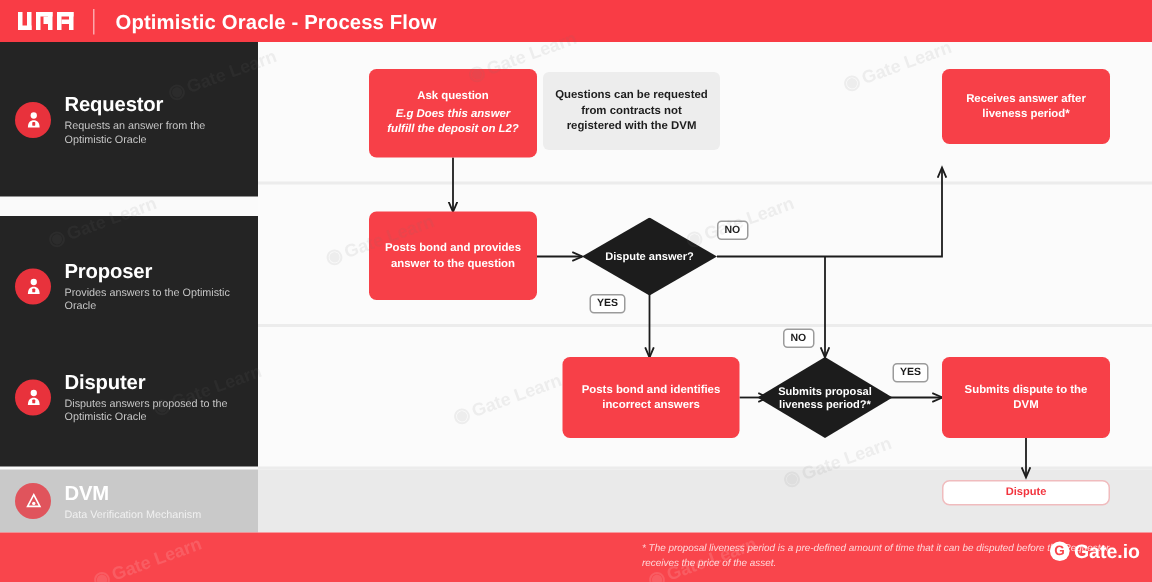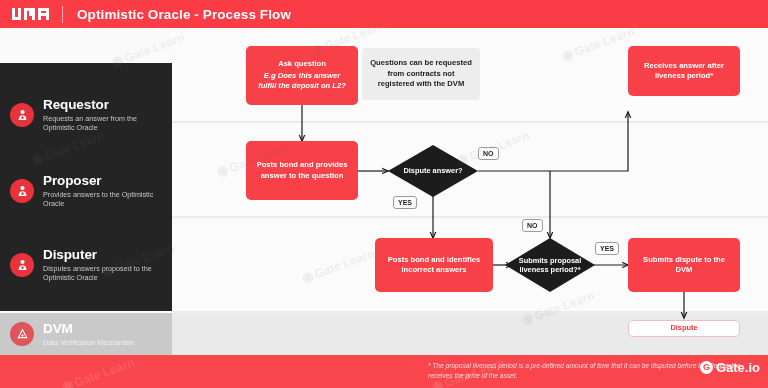"Requestor" .rail-row.r1 { margin-top: 35px -> none }
